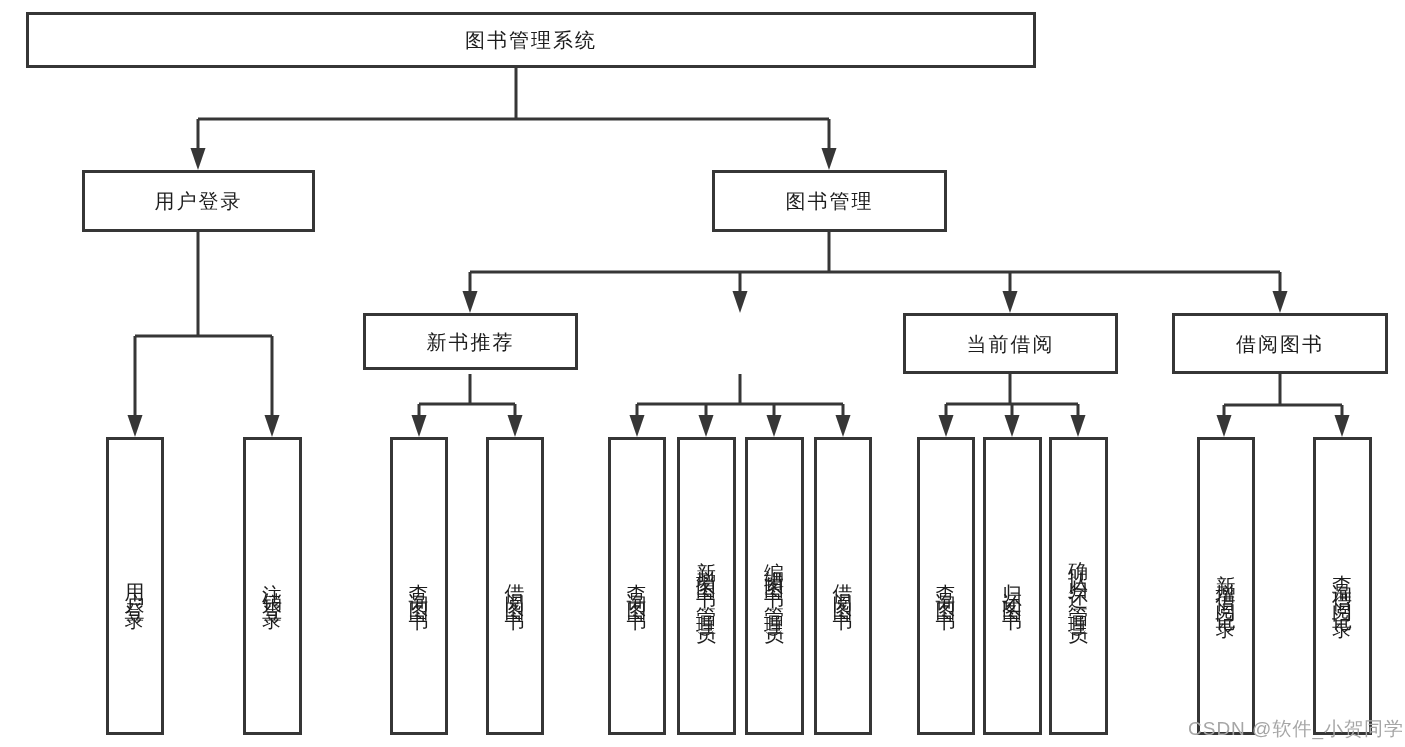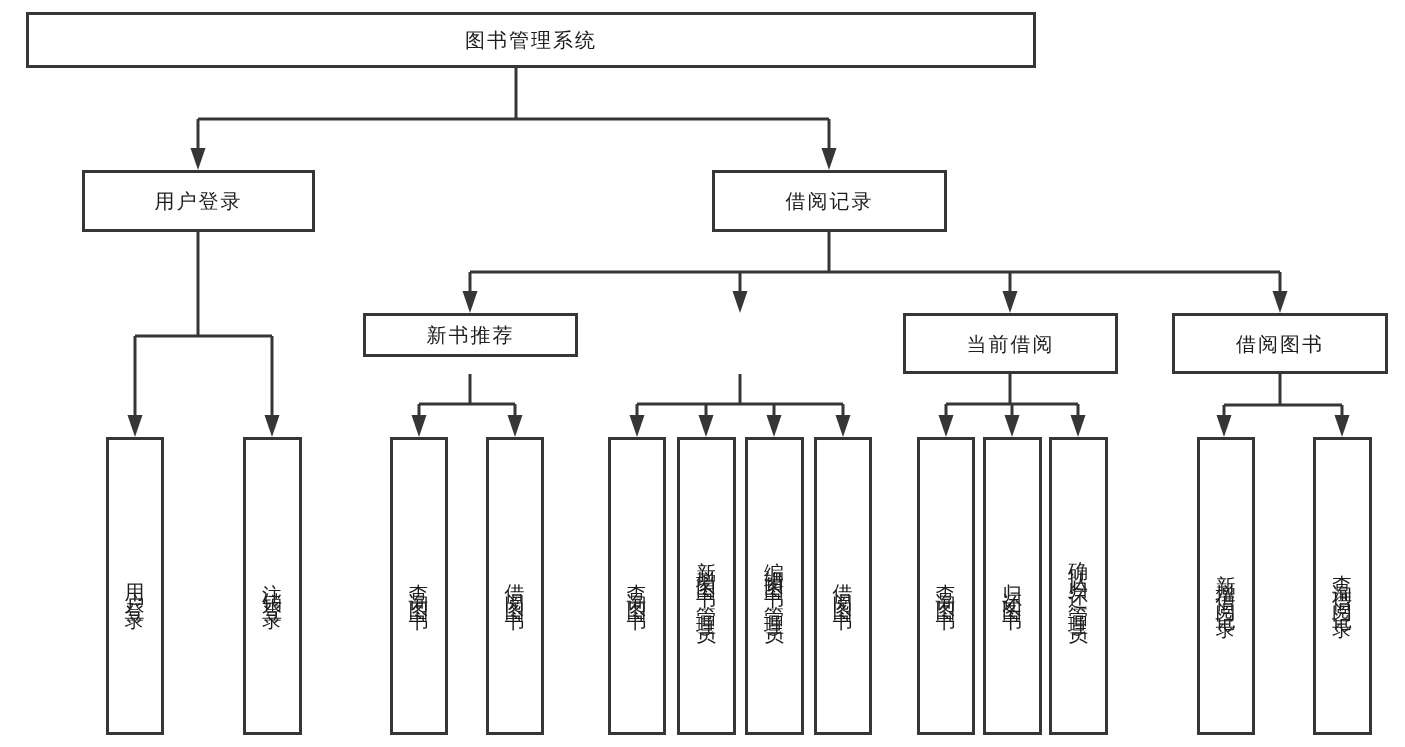"借阅记录" span { text: 借阅记录 -> 图书管理 }
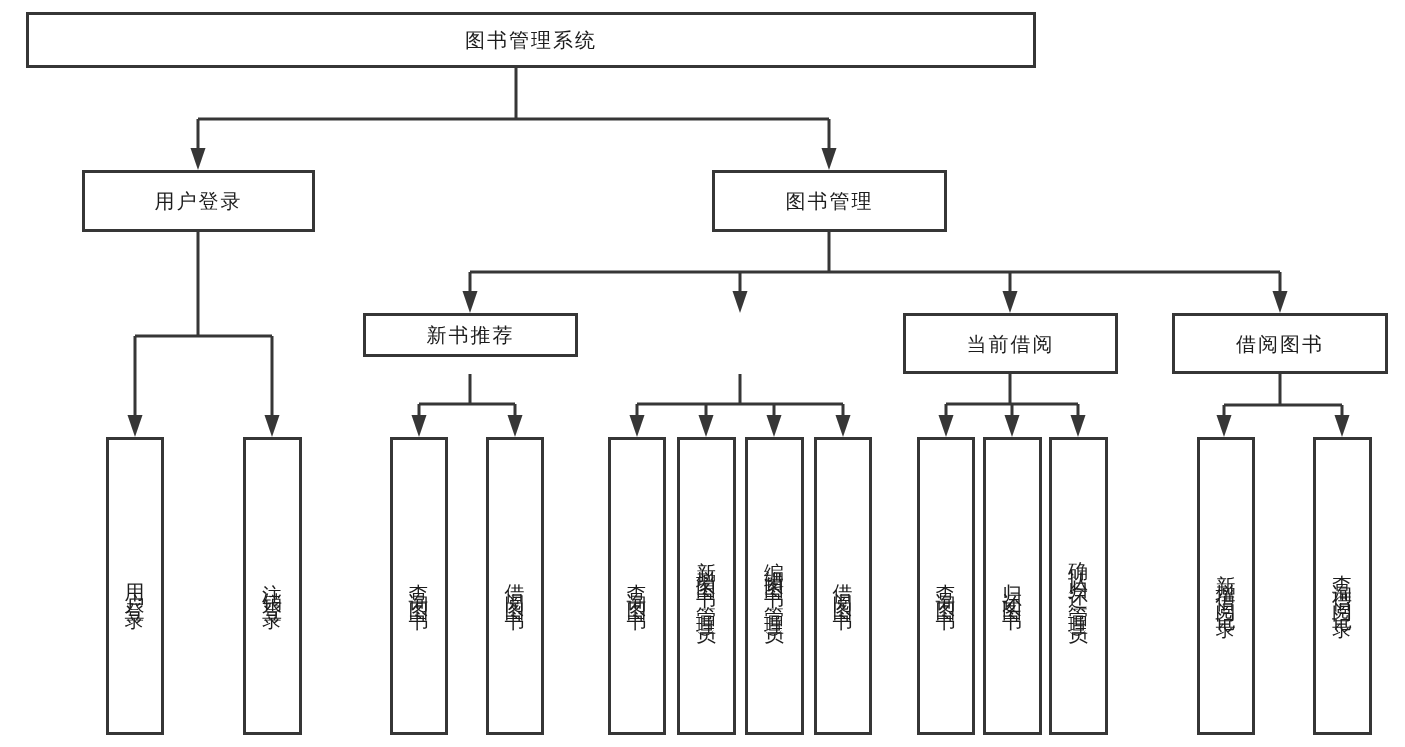"新书推荐" div.box { height: 44px -> 57px }
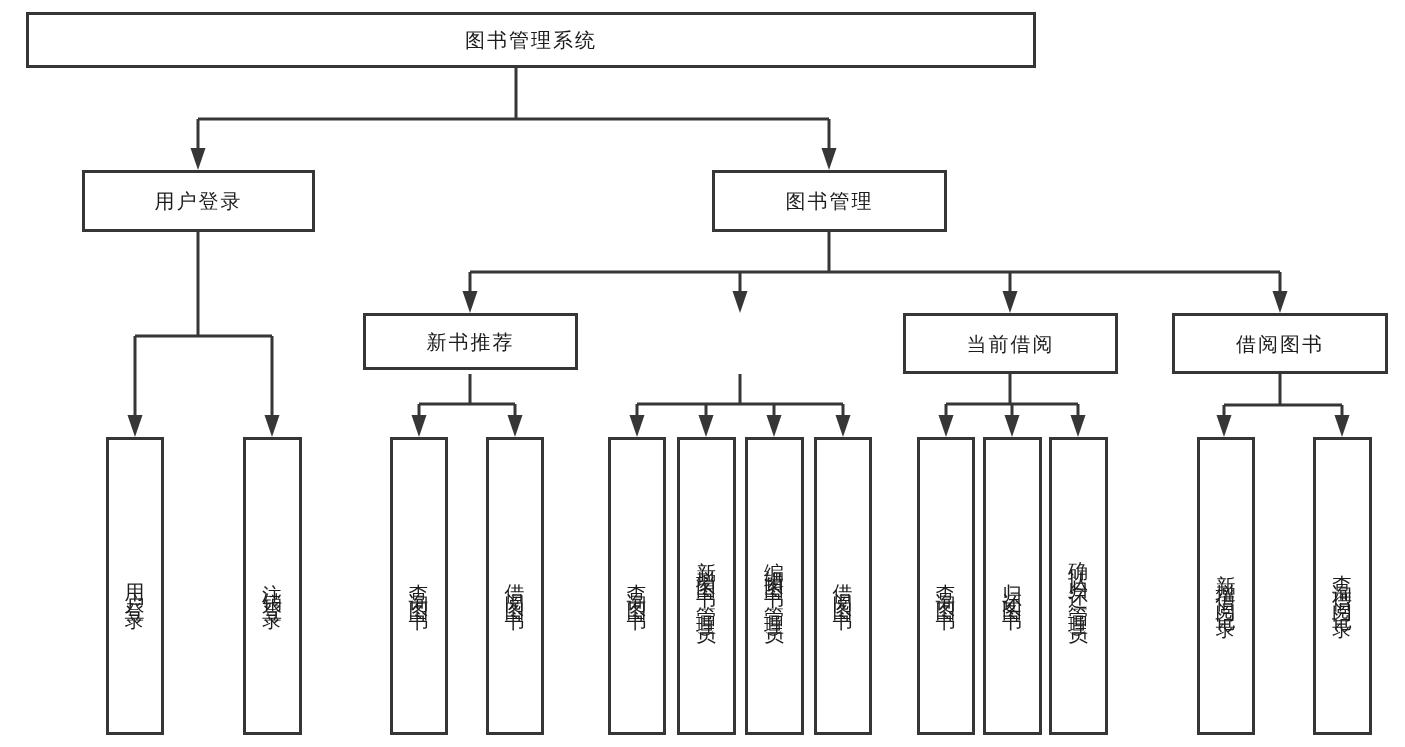"CSDN @软件_小贺同学" div.watermark { html: none -> <div>CSDN @软件_小贺同学</div> }
